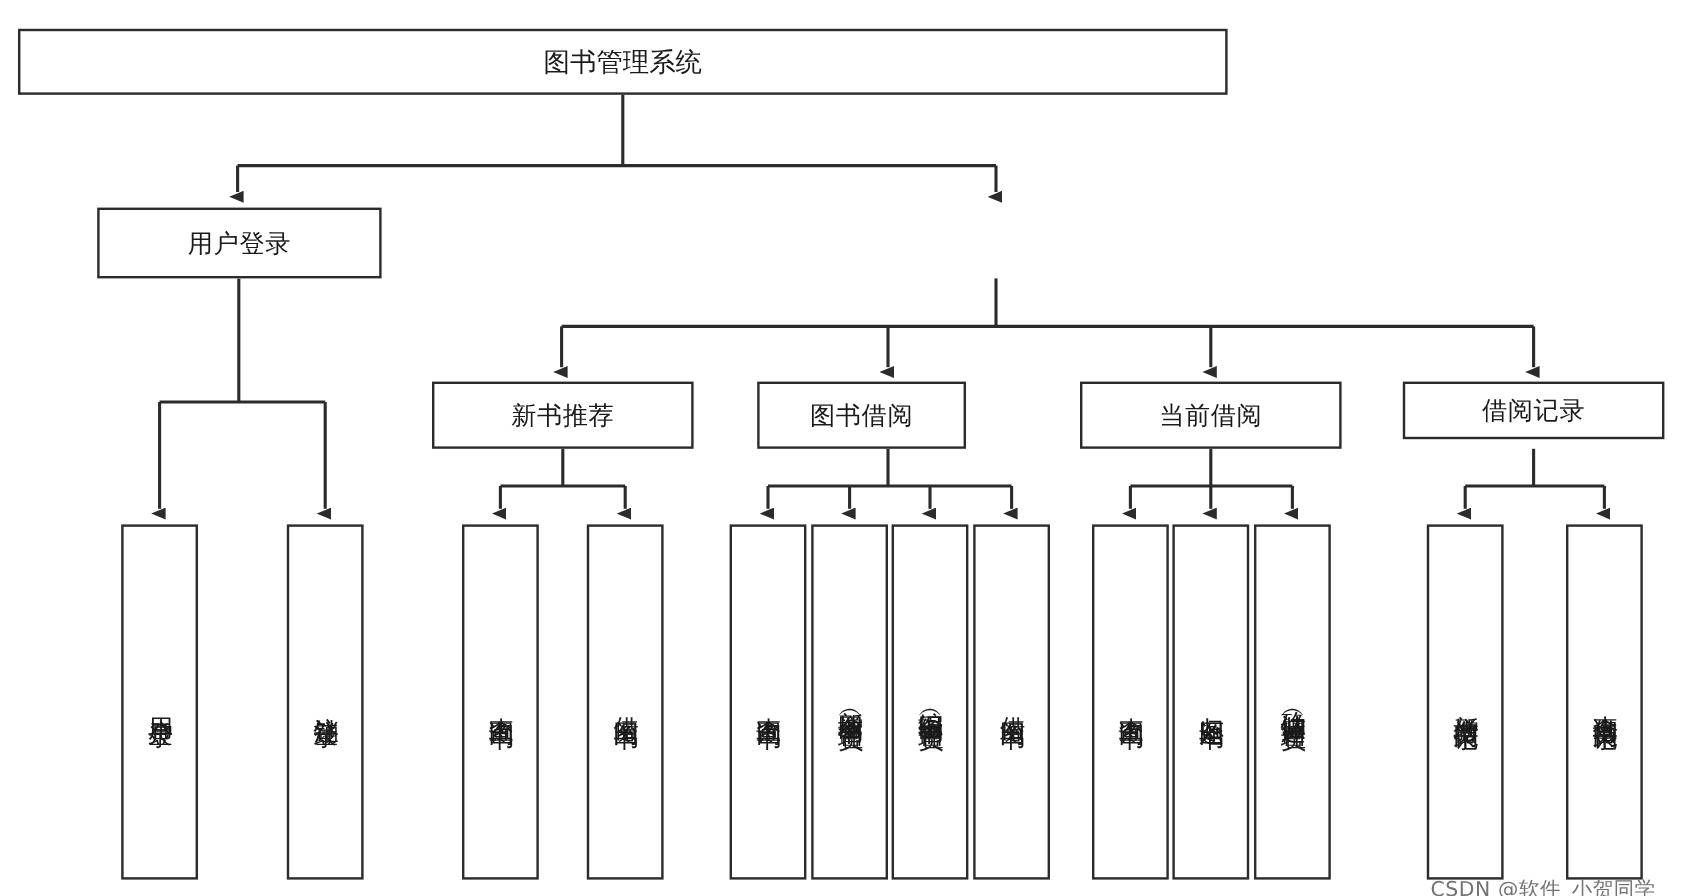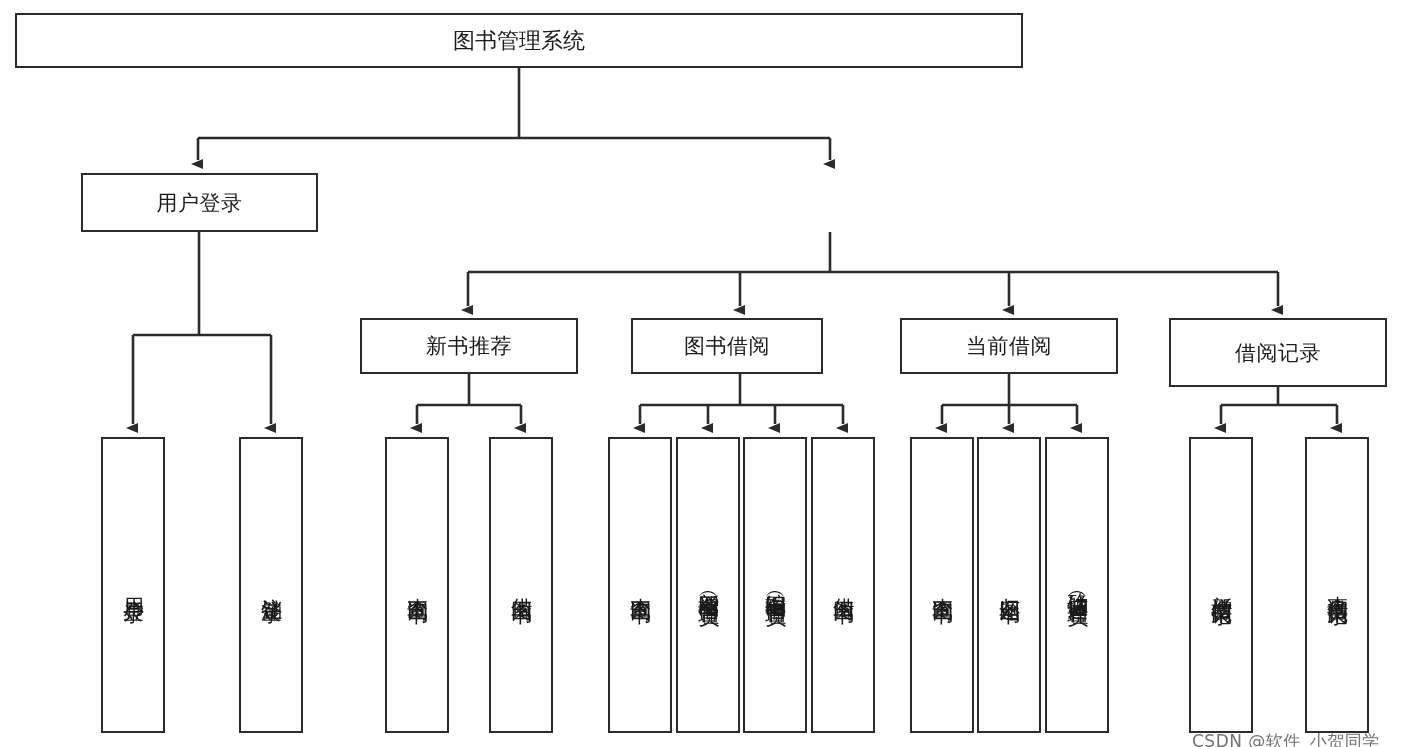"图书管理系统" .node.root { margin-top: none -> 11px }
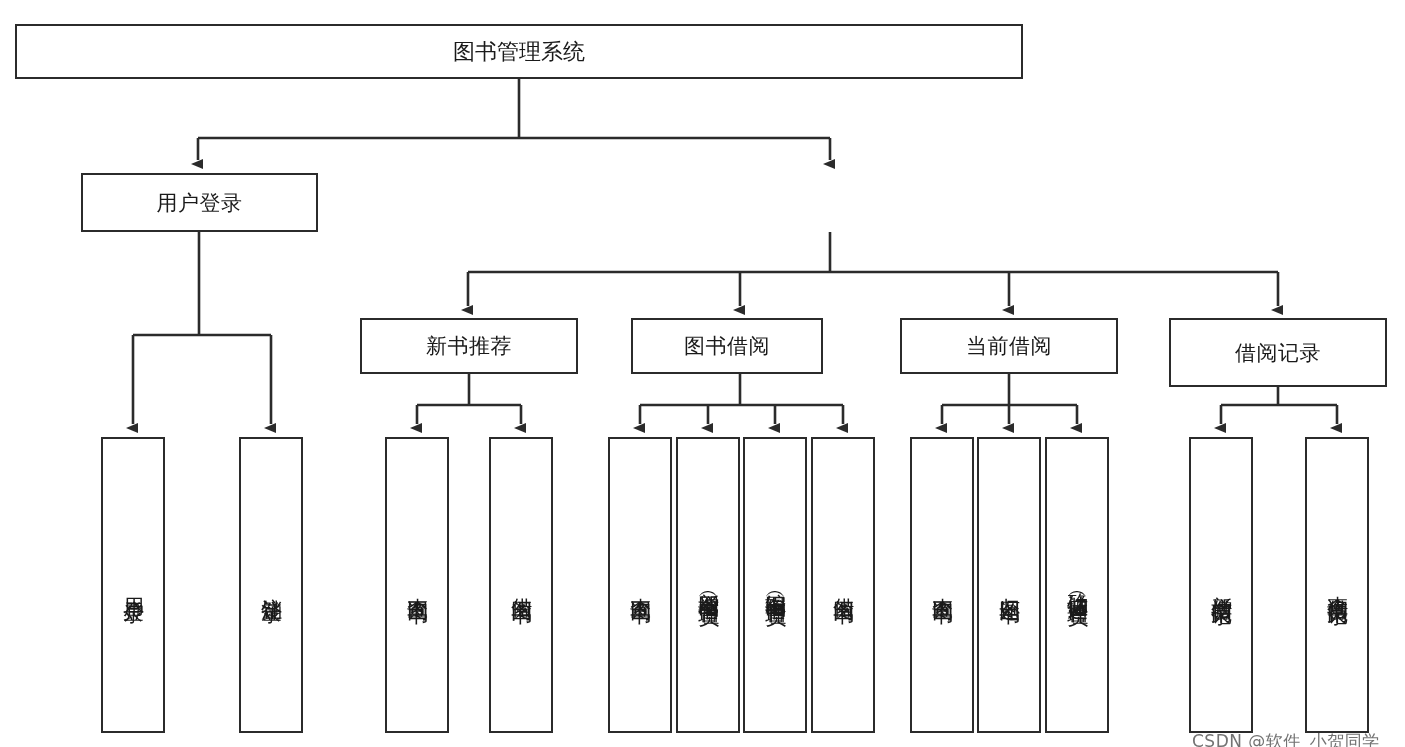"图书借阅" div.node { width: 192px -> 174px }
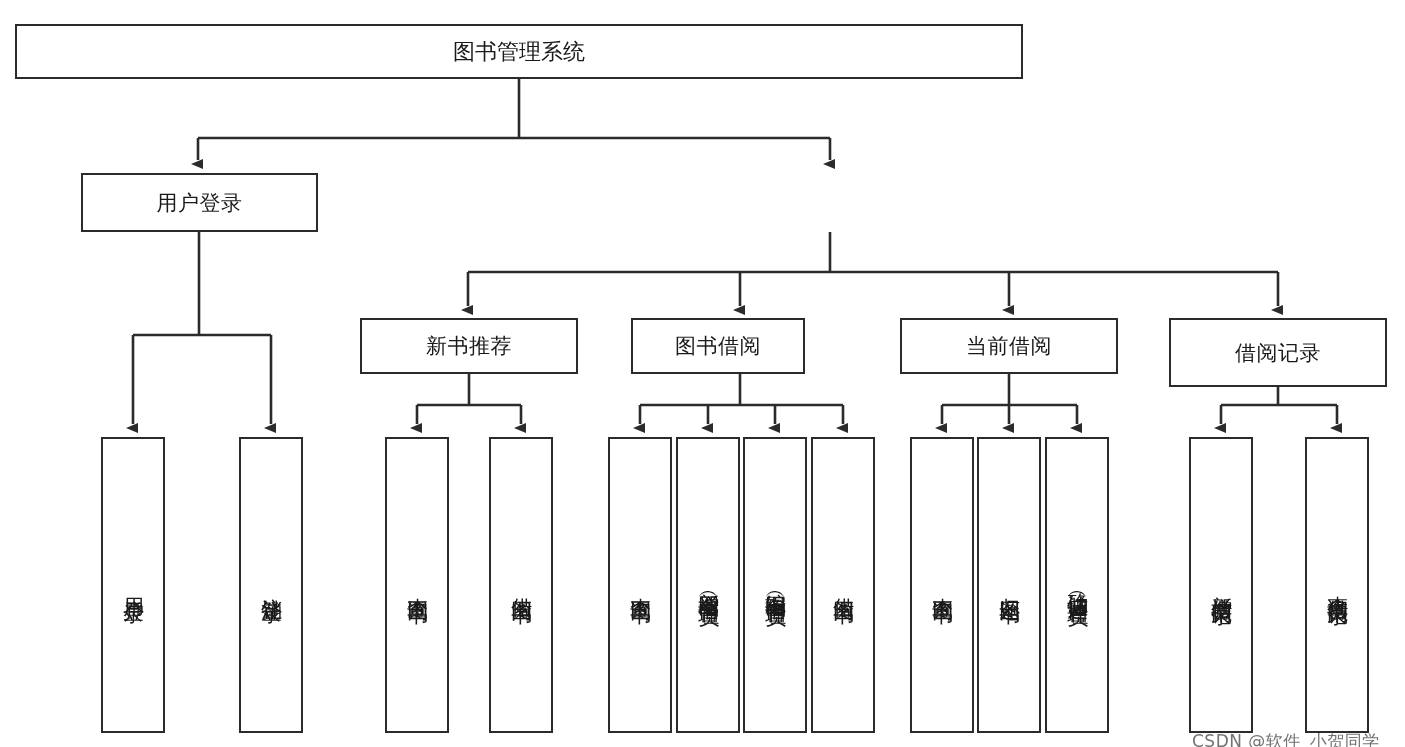"借阅记录" div.node { height: 69px -> 48px }
